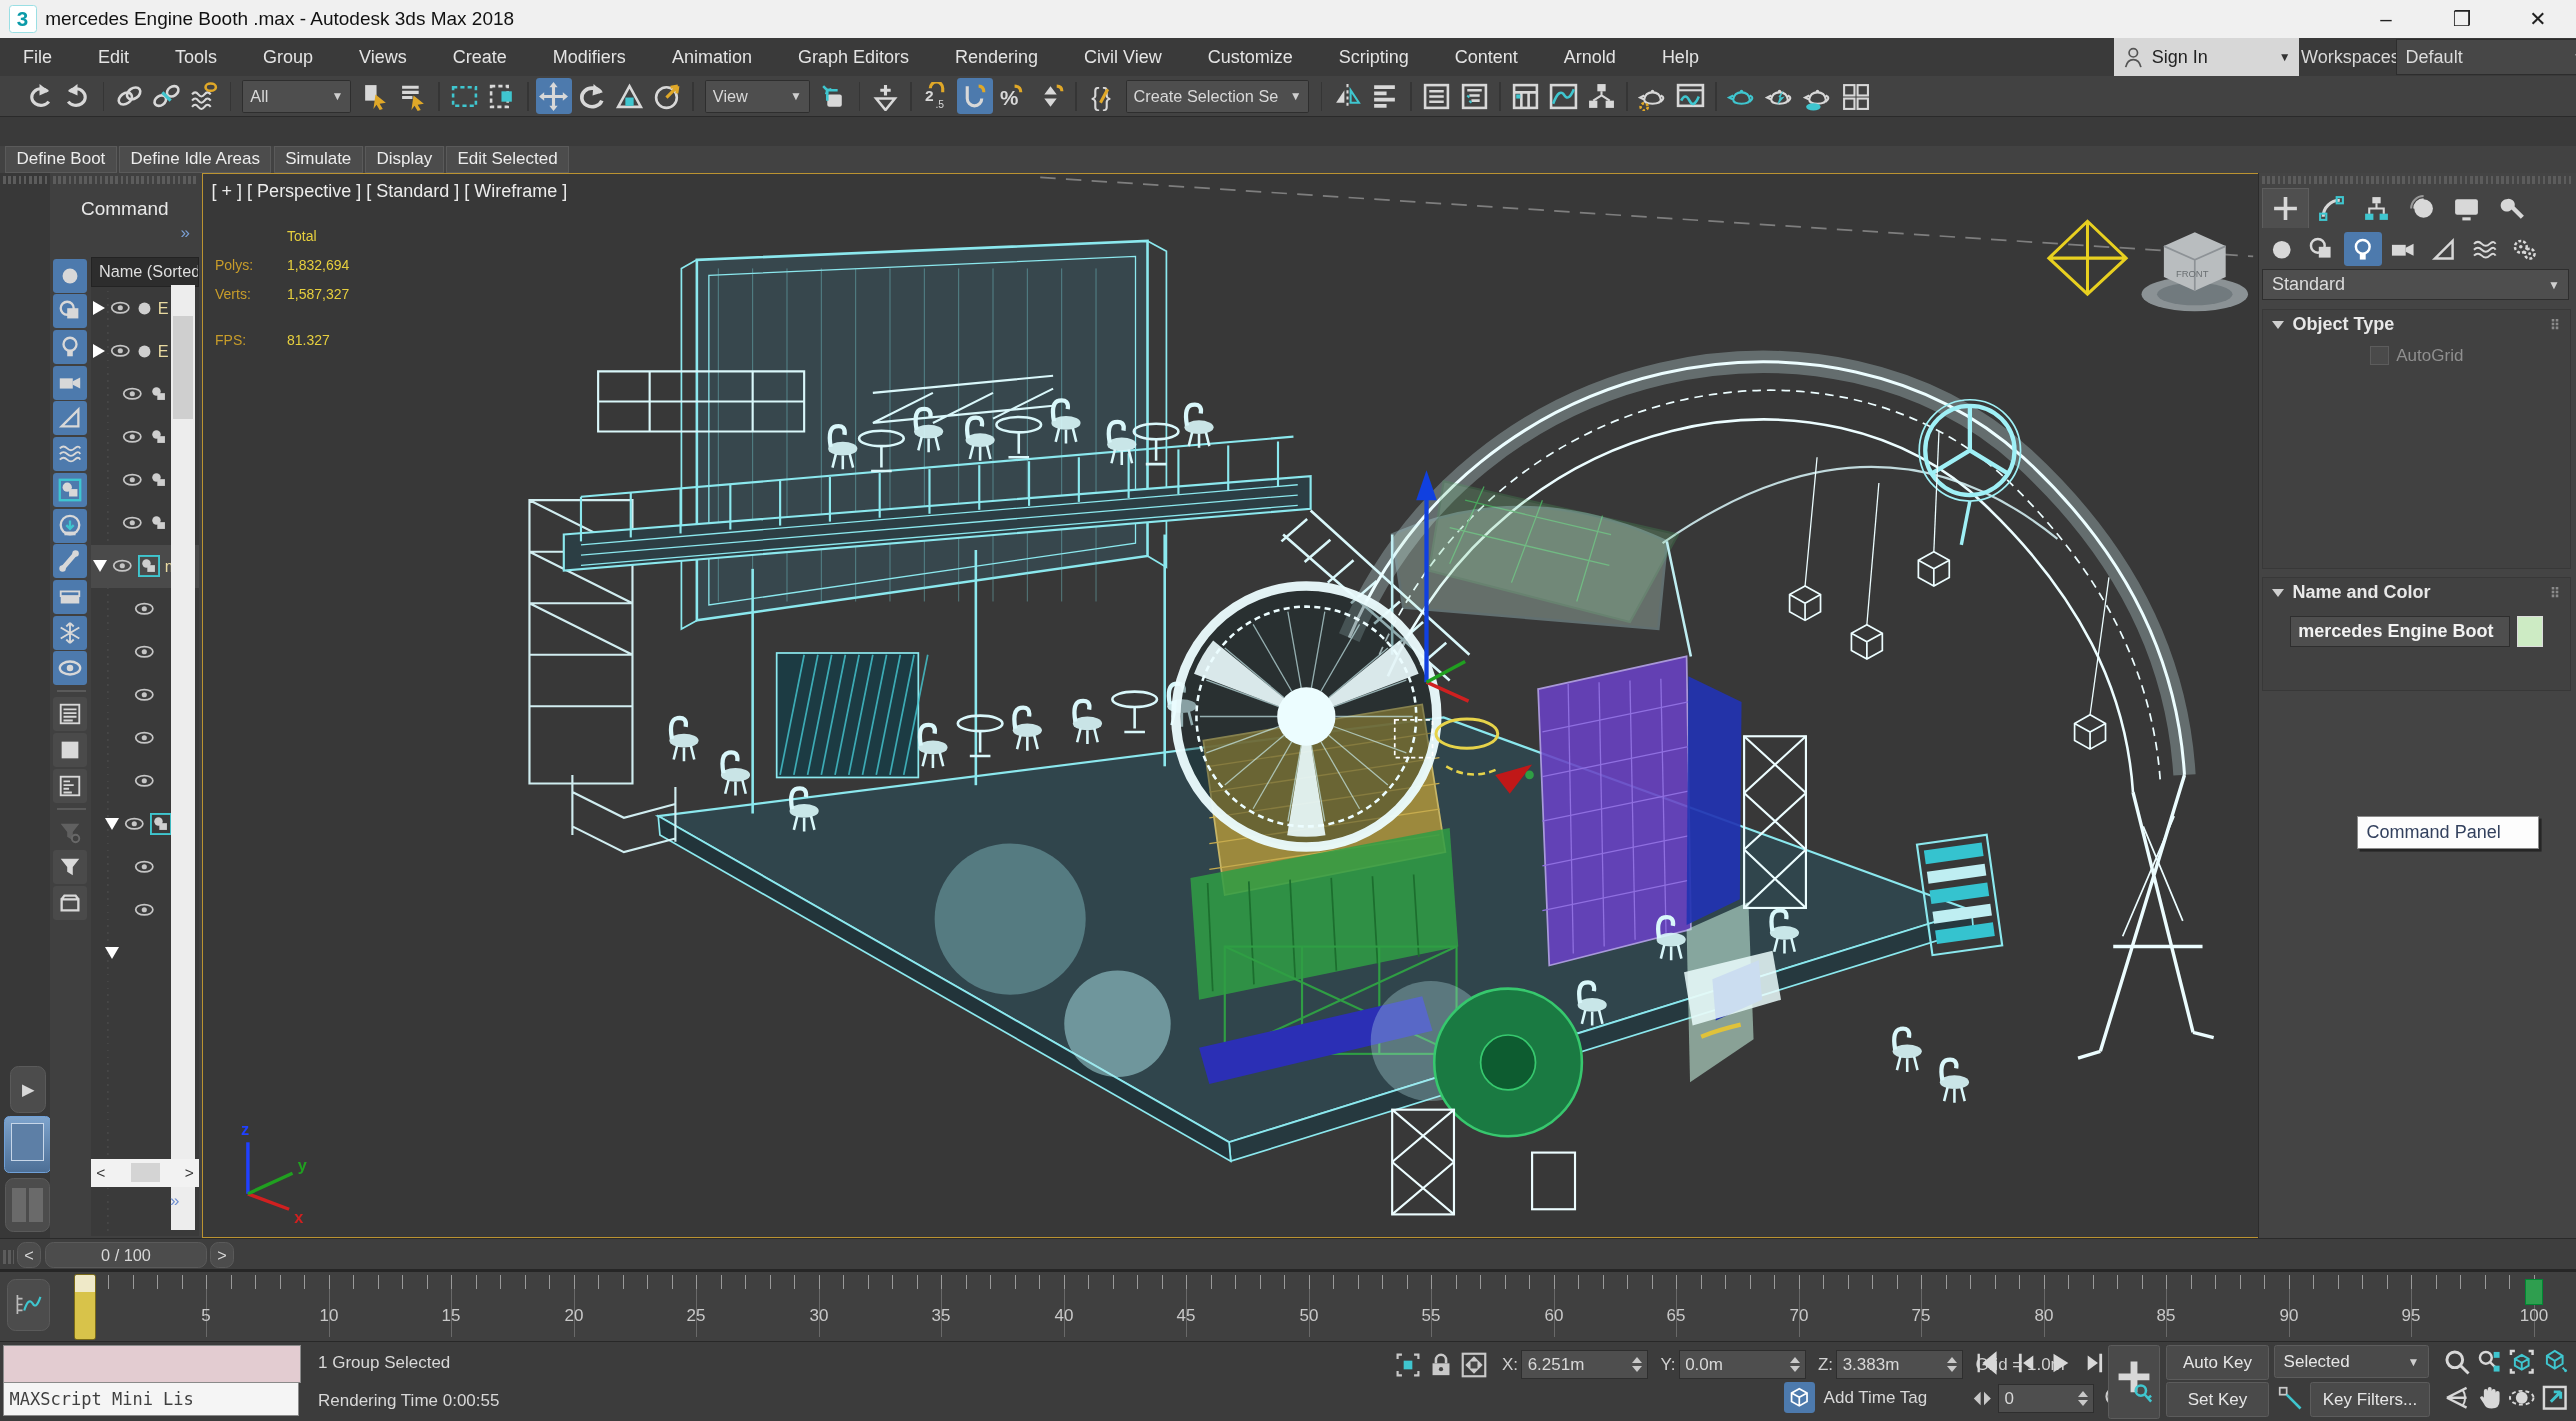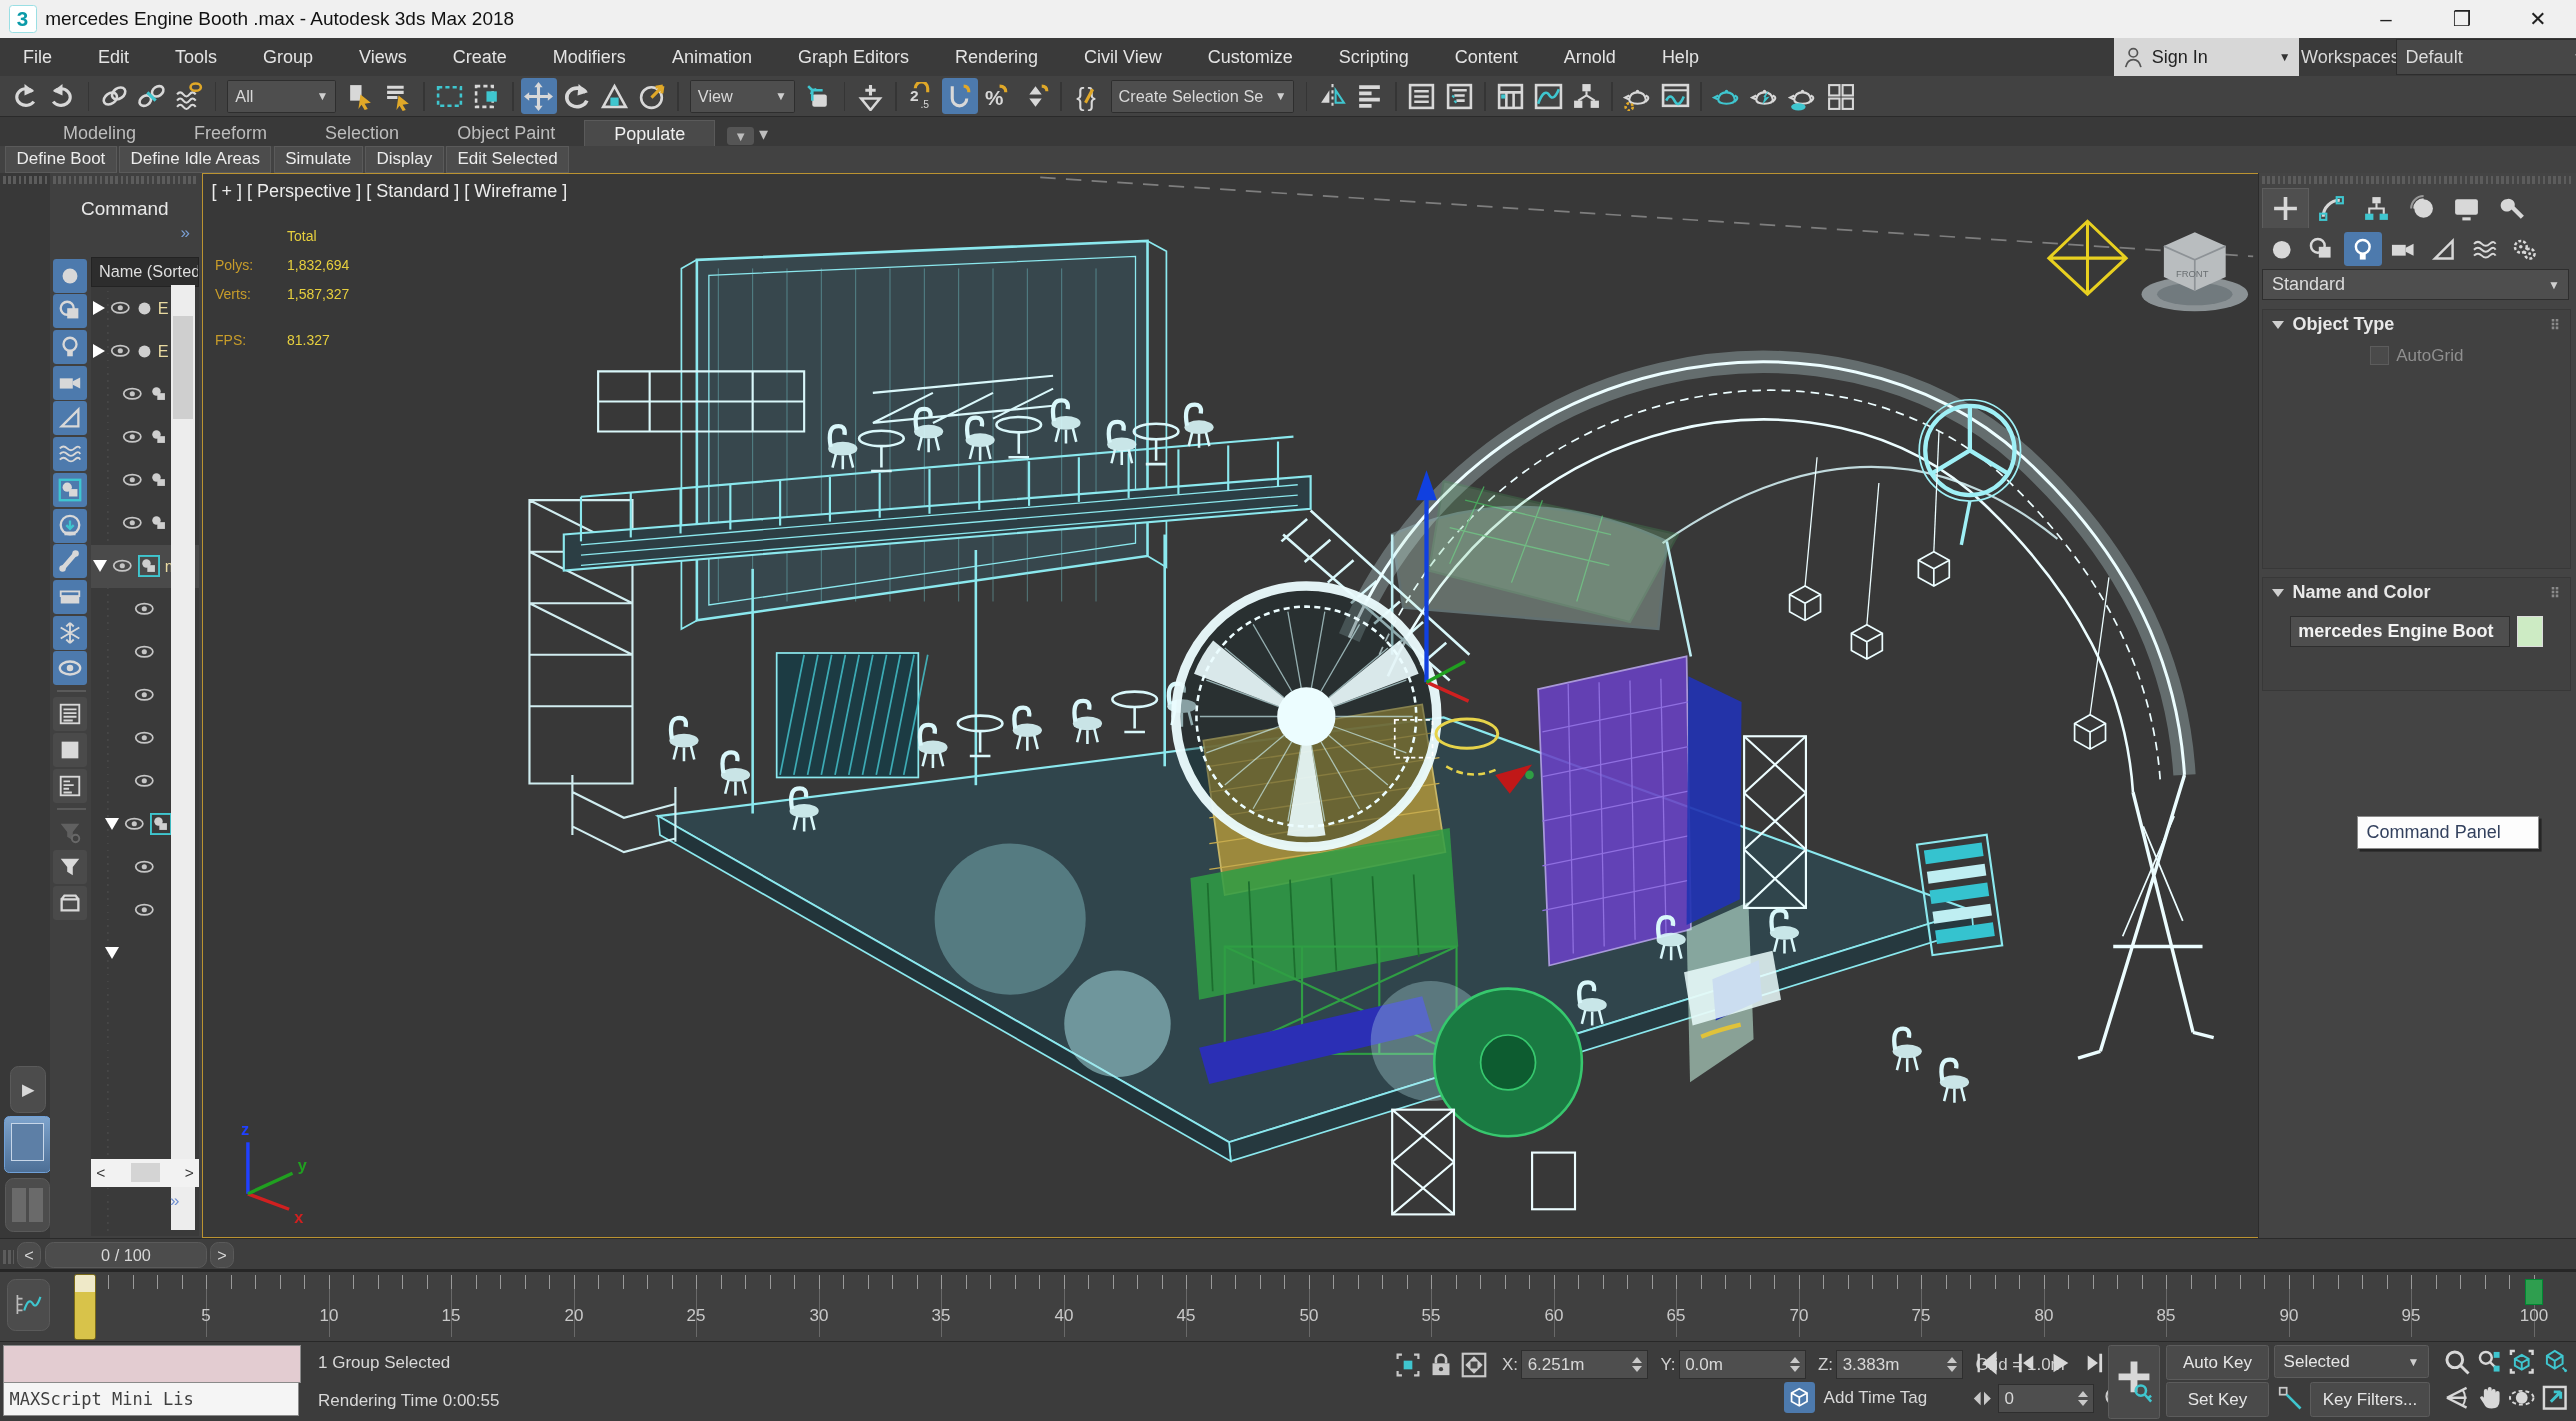"All" #toolbar { padding-left: 6px -> 21px }
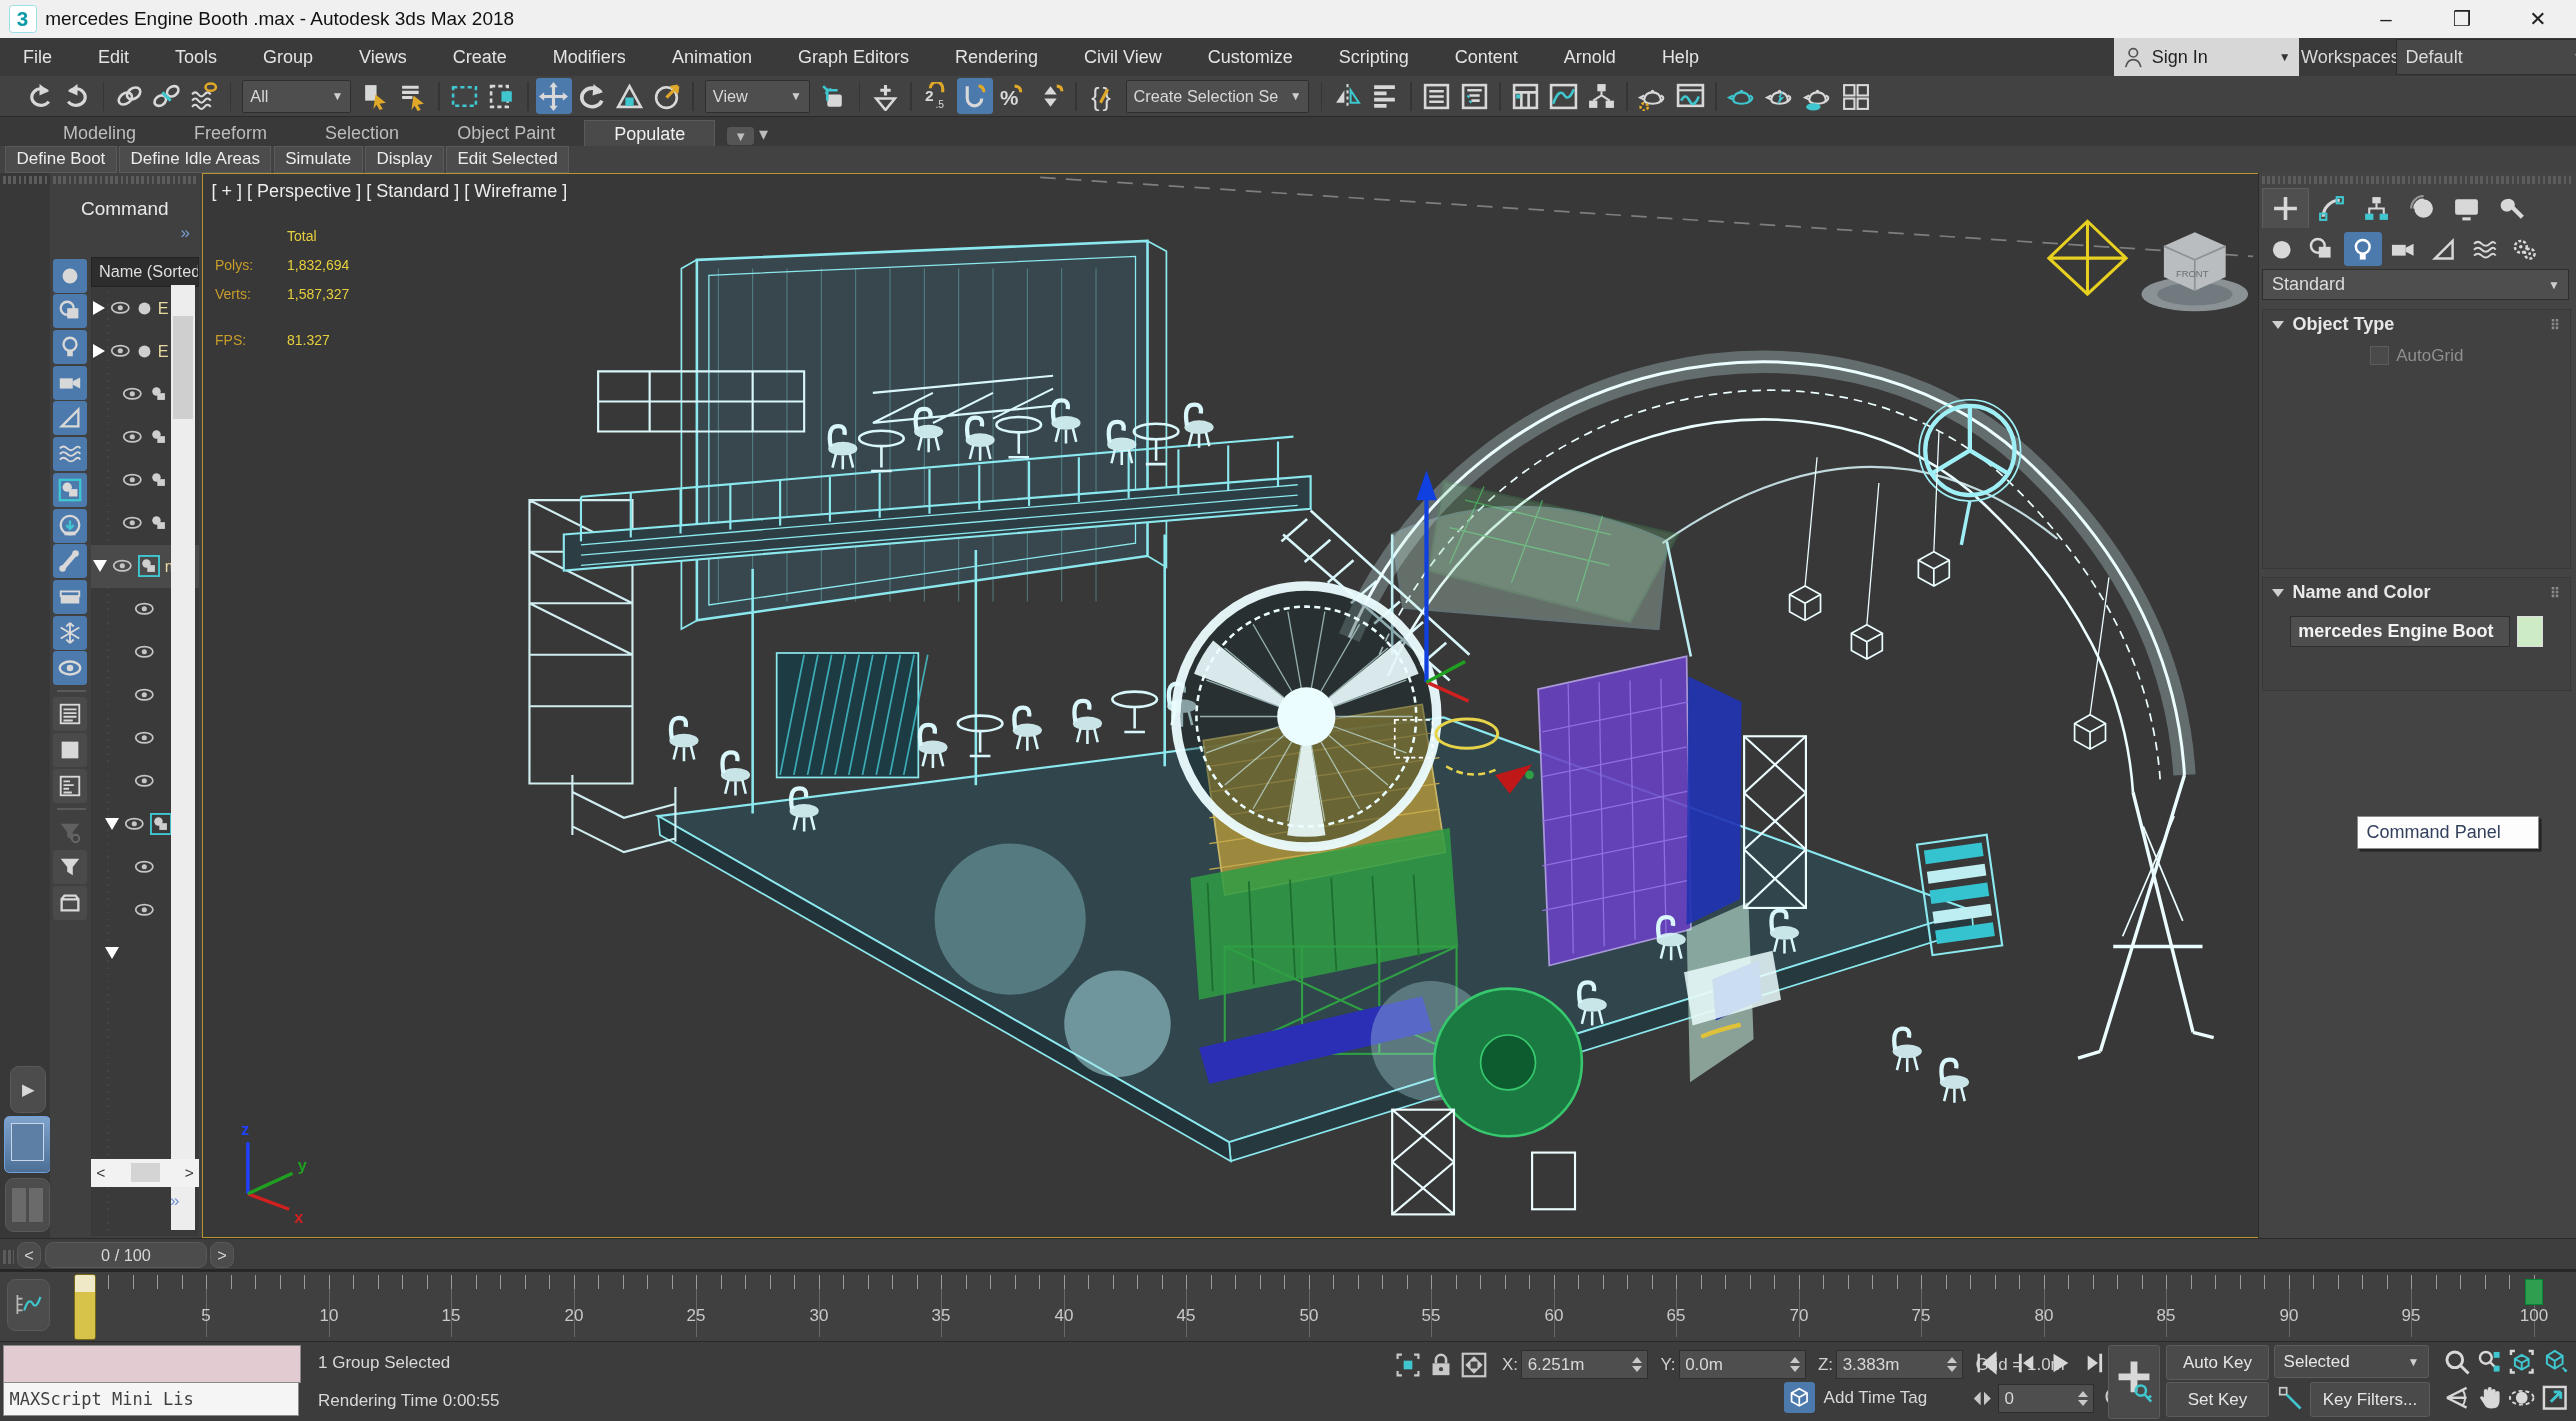"Modeling" div.abs { html: <div> <div>Modeling</div> <div>Freeform</div> <div>Selection</div> <div>Object Paint</div> <div>Populate</div> <div><span>▼</span> ▾</div> </div> -> none }
